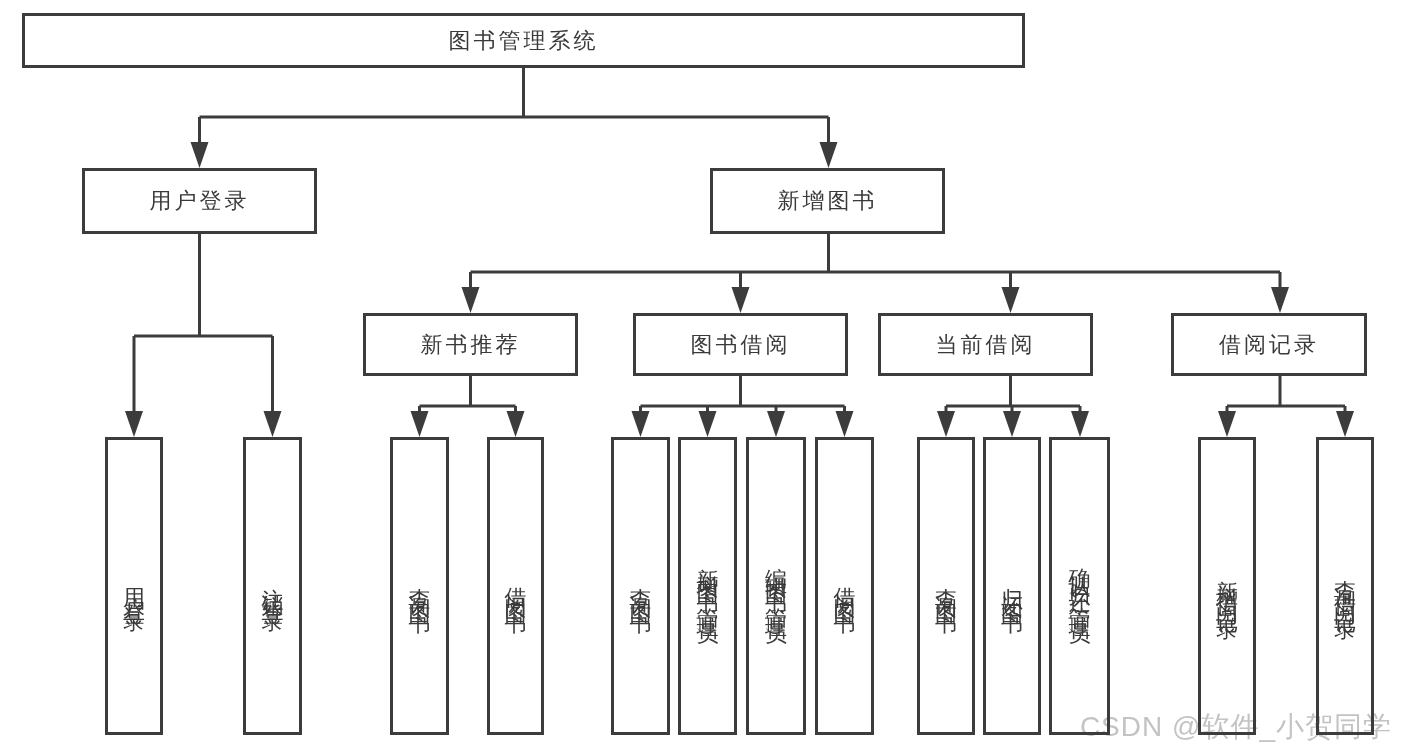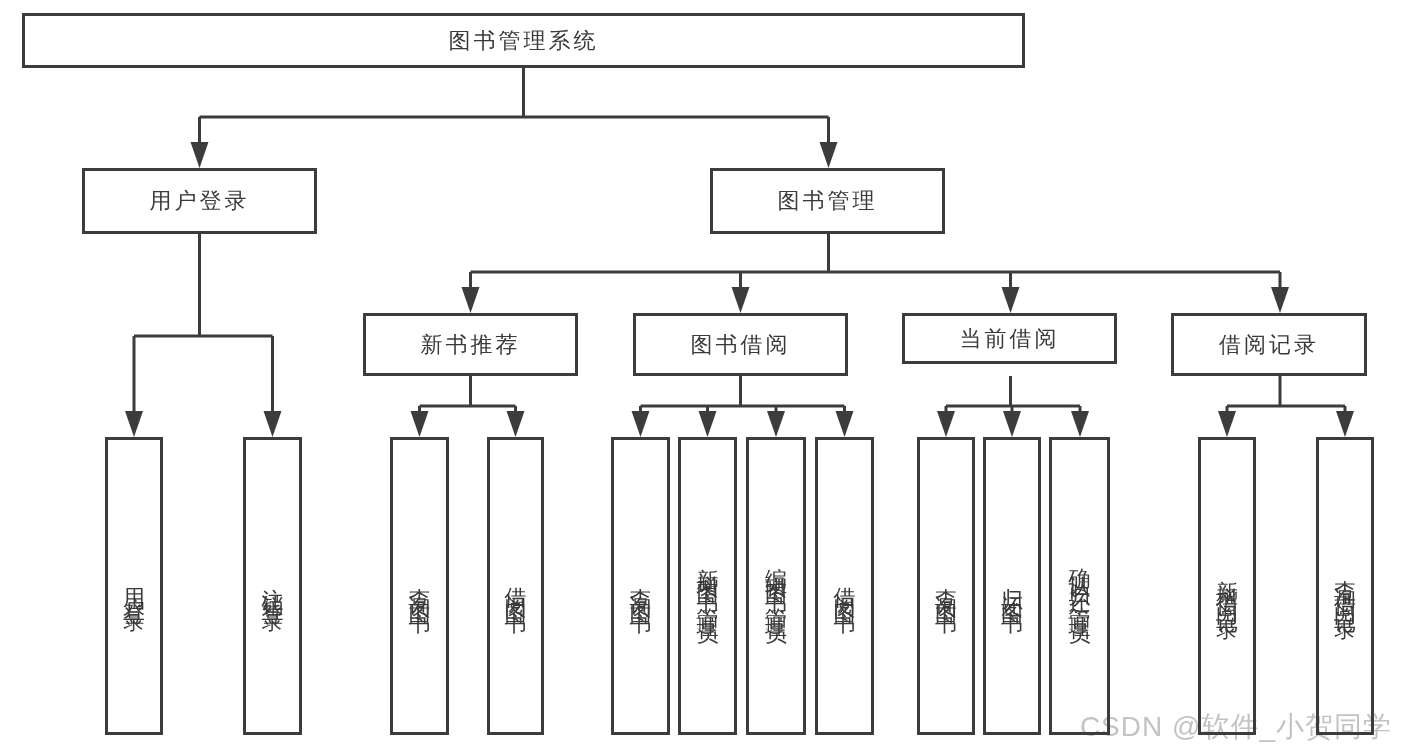"图书管理" div.node { text: 图书管理 -> 新增图书 }
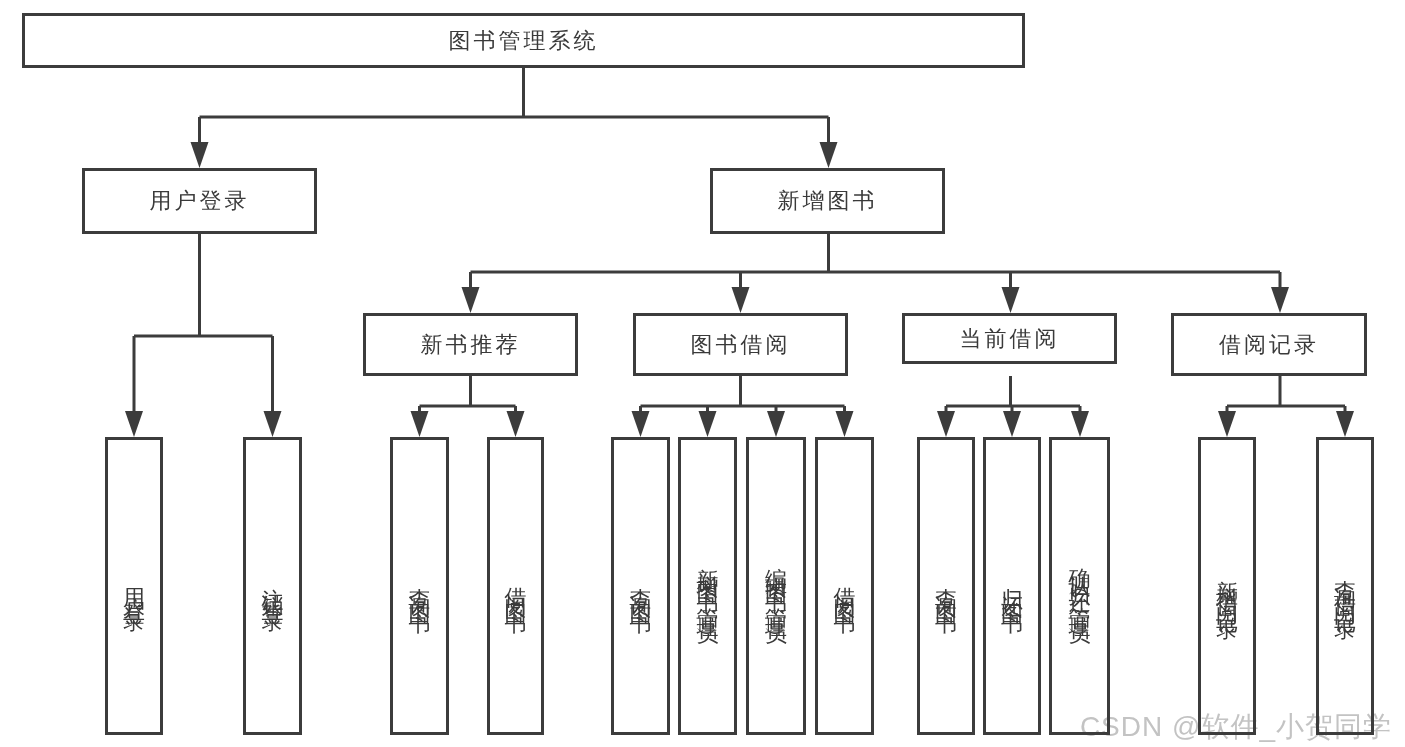"当前借阅" div.node { height: 51px -> 63px; left: 902px -> 878px }
